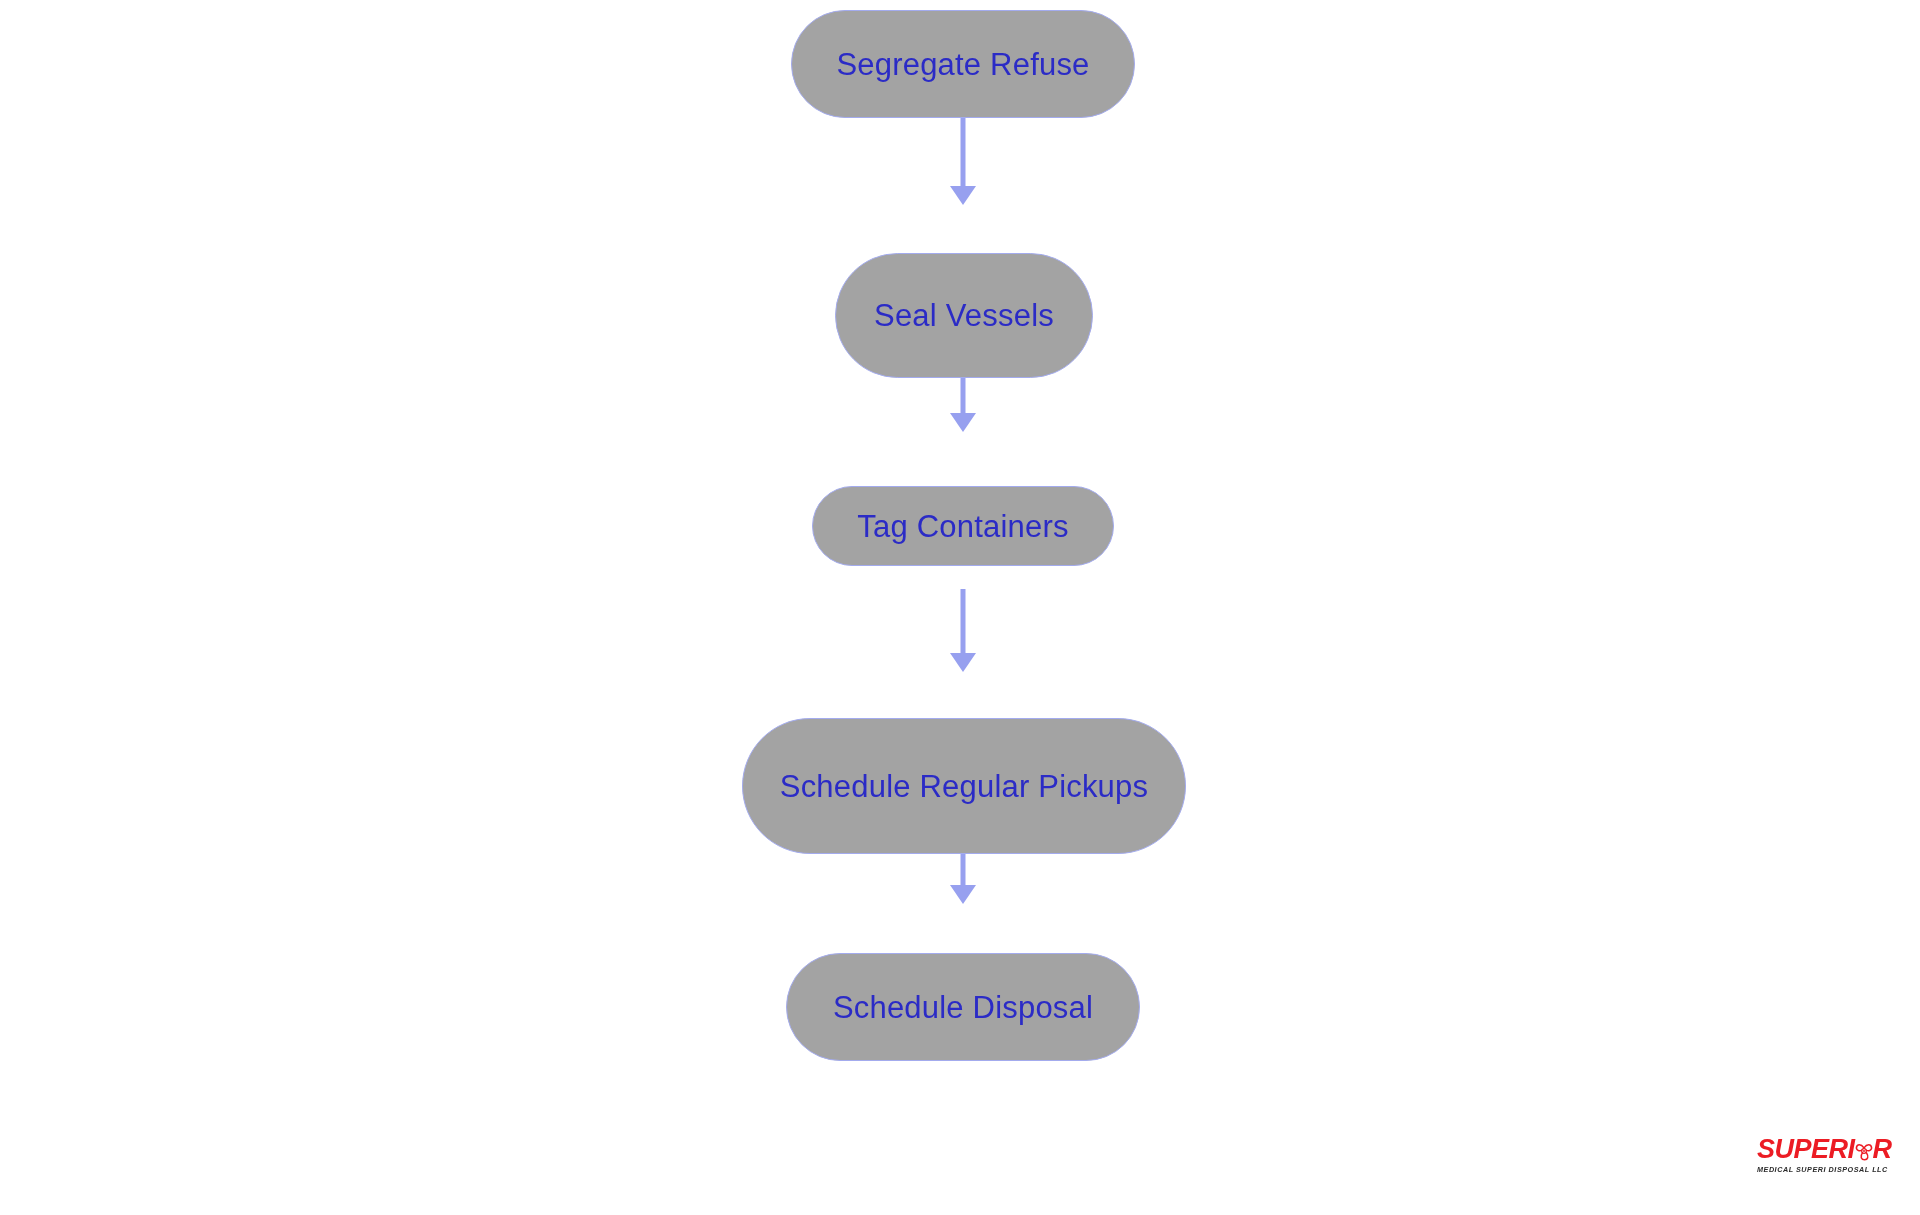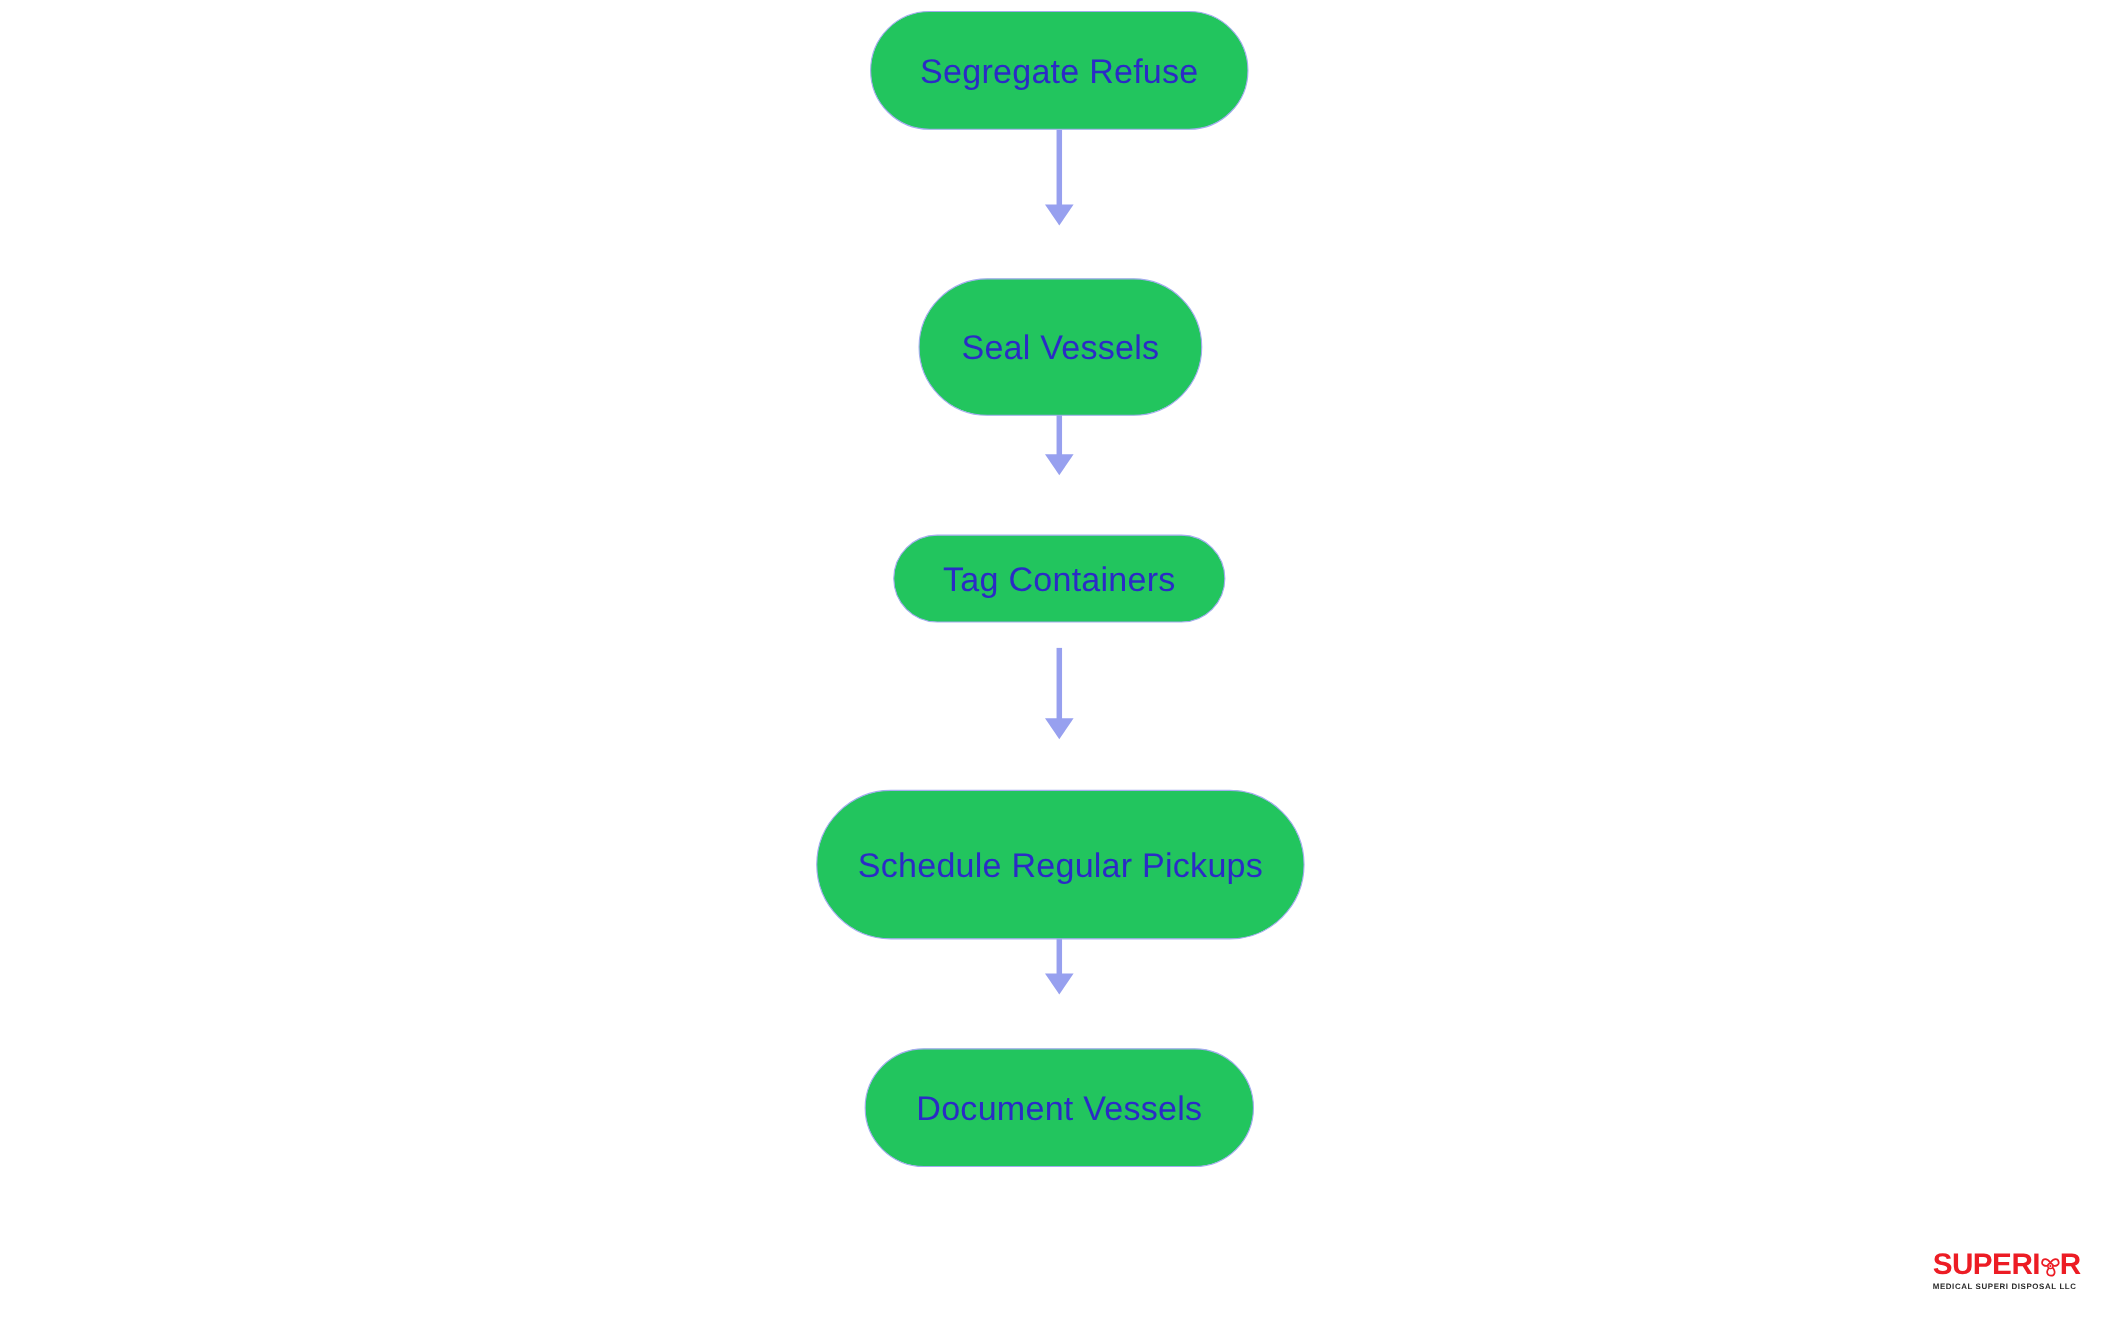"Segregate Refuse" .node { background: #22c55e -> #a3a3a3 }
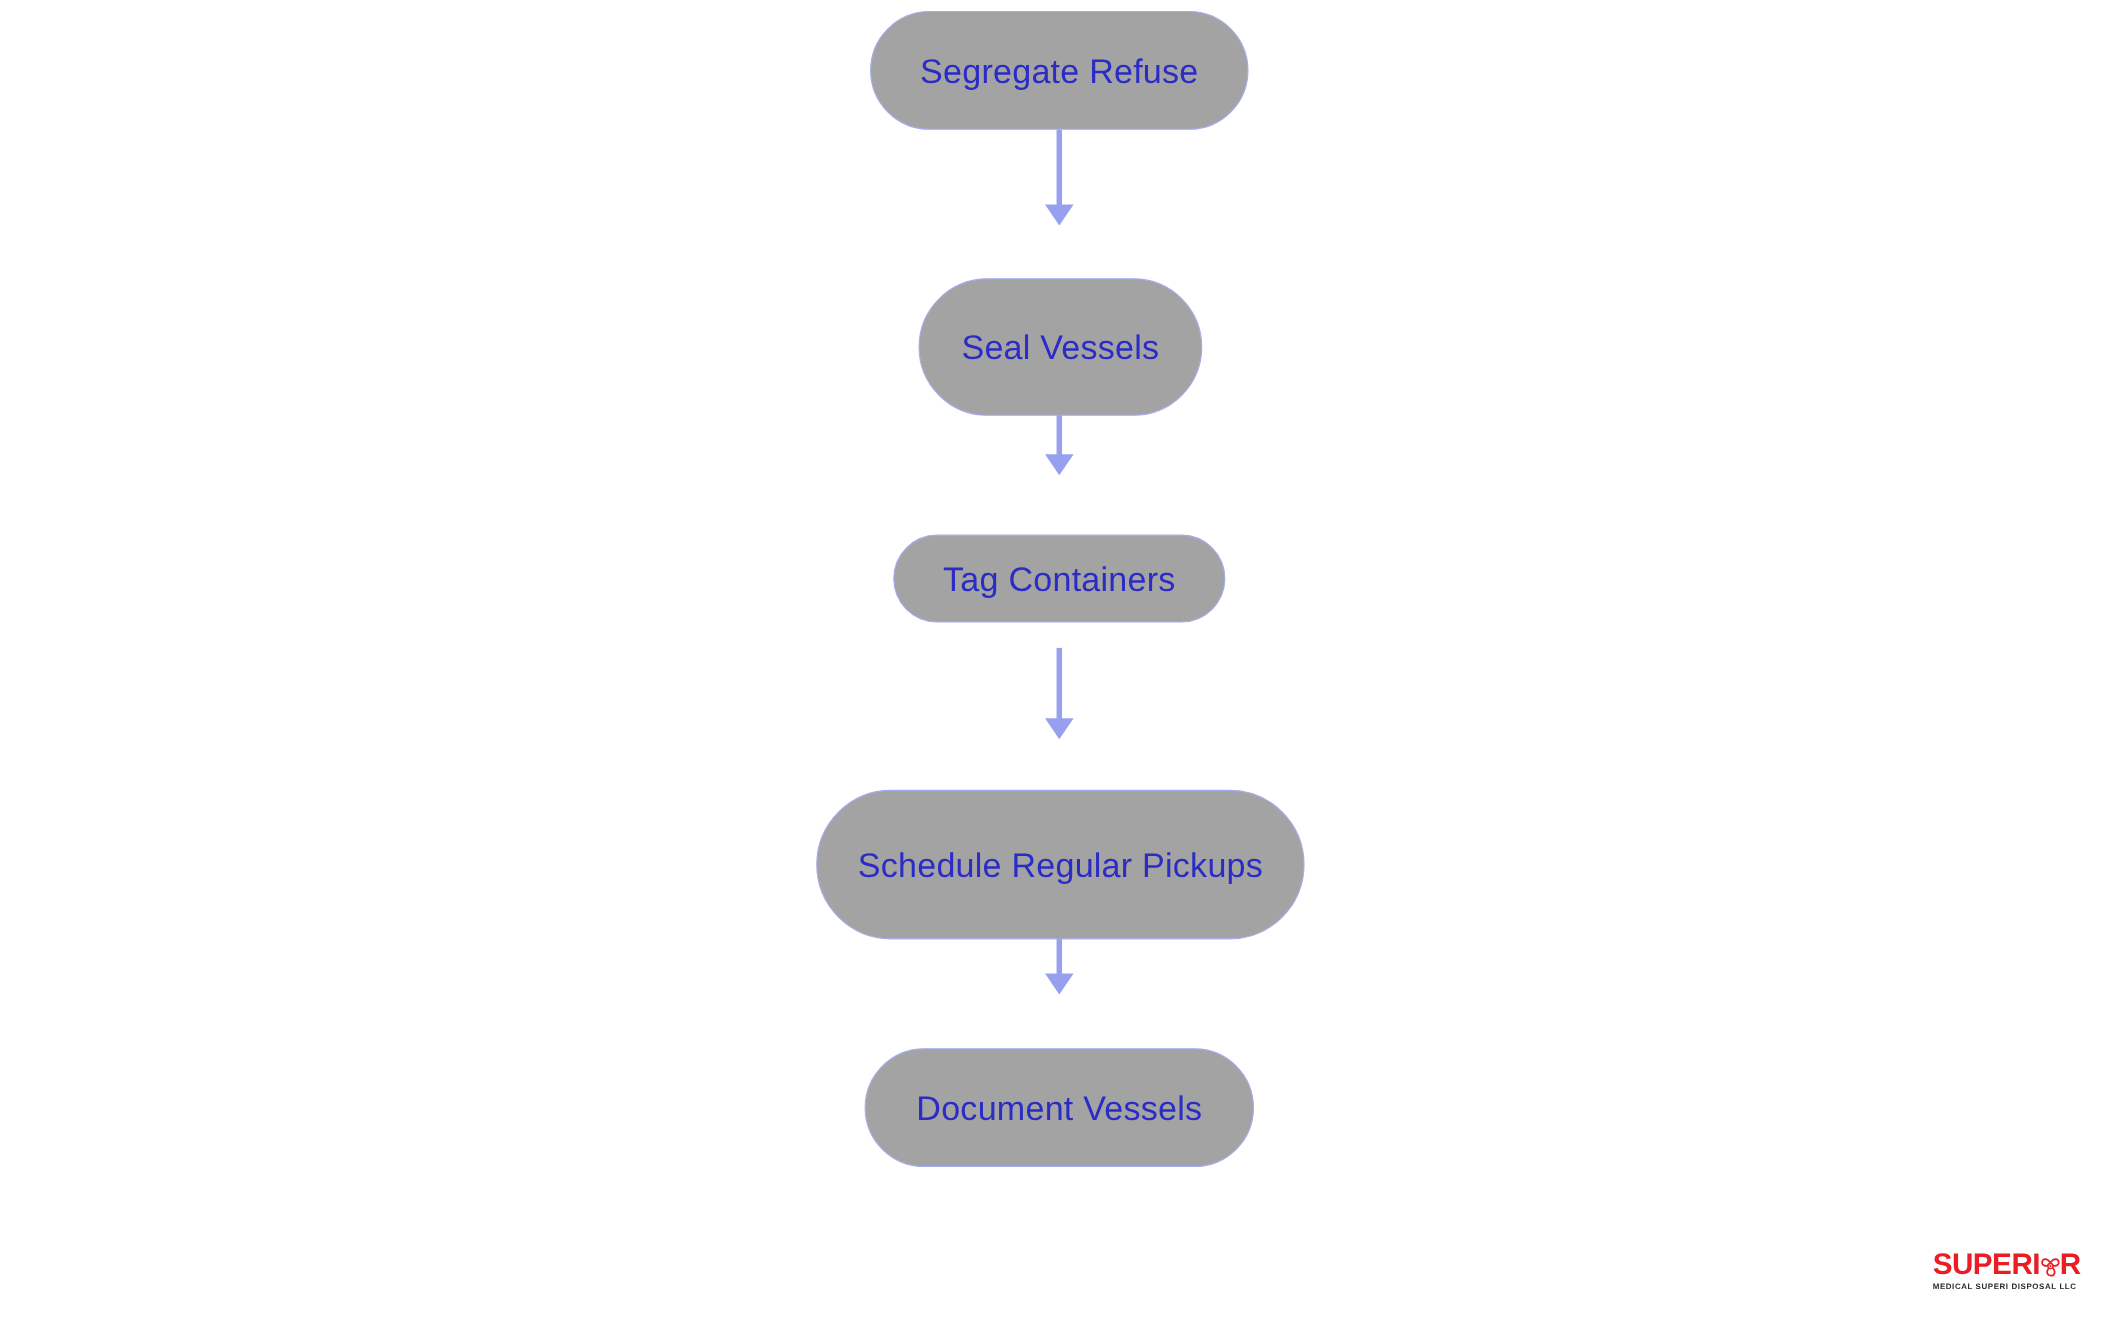"Document Vessels" span.node-label { text: Document Vessels -> Schedule Disposal }
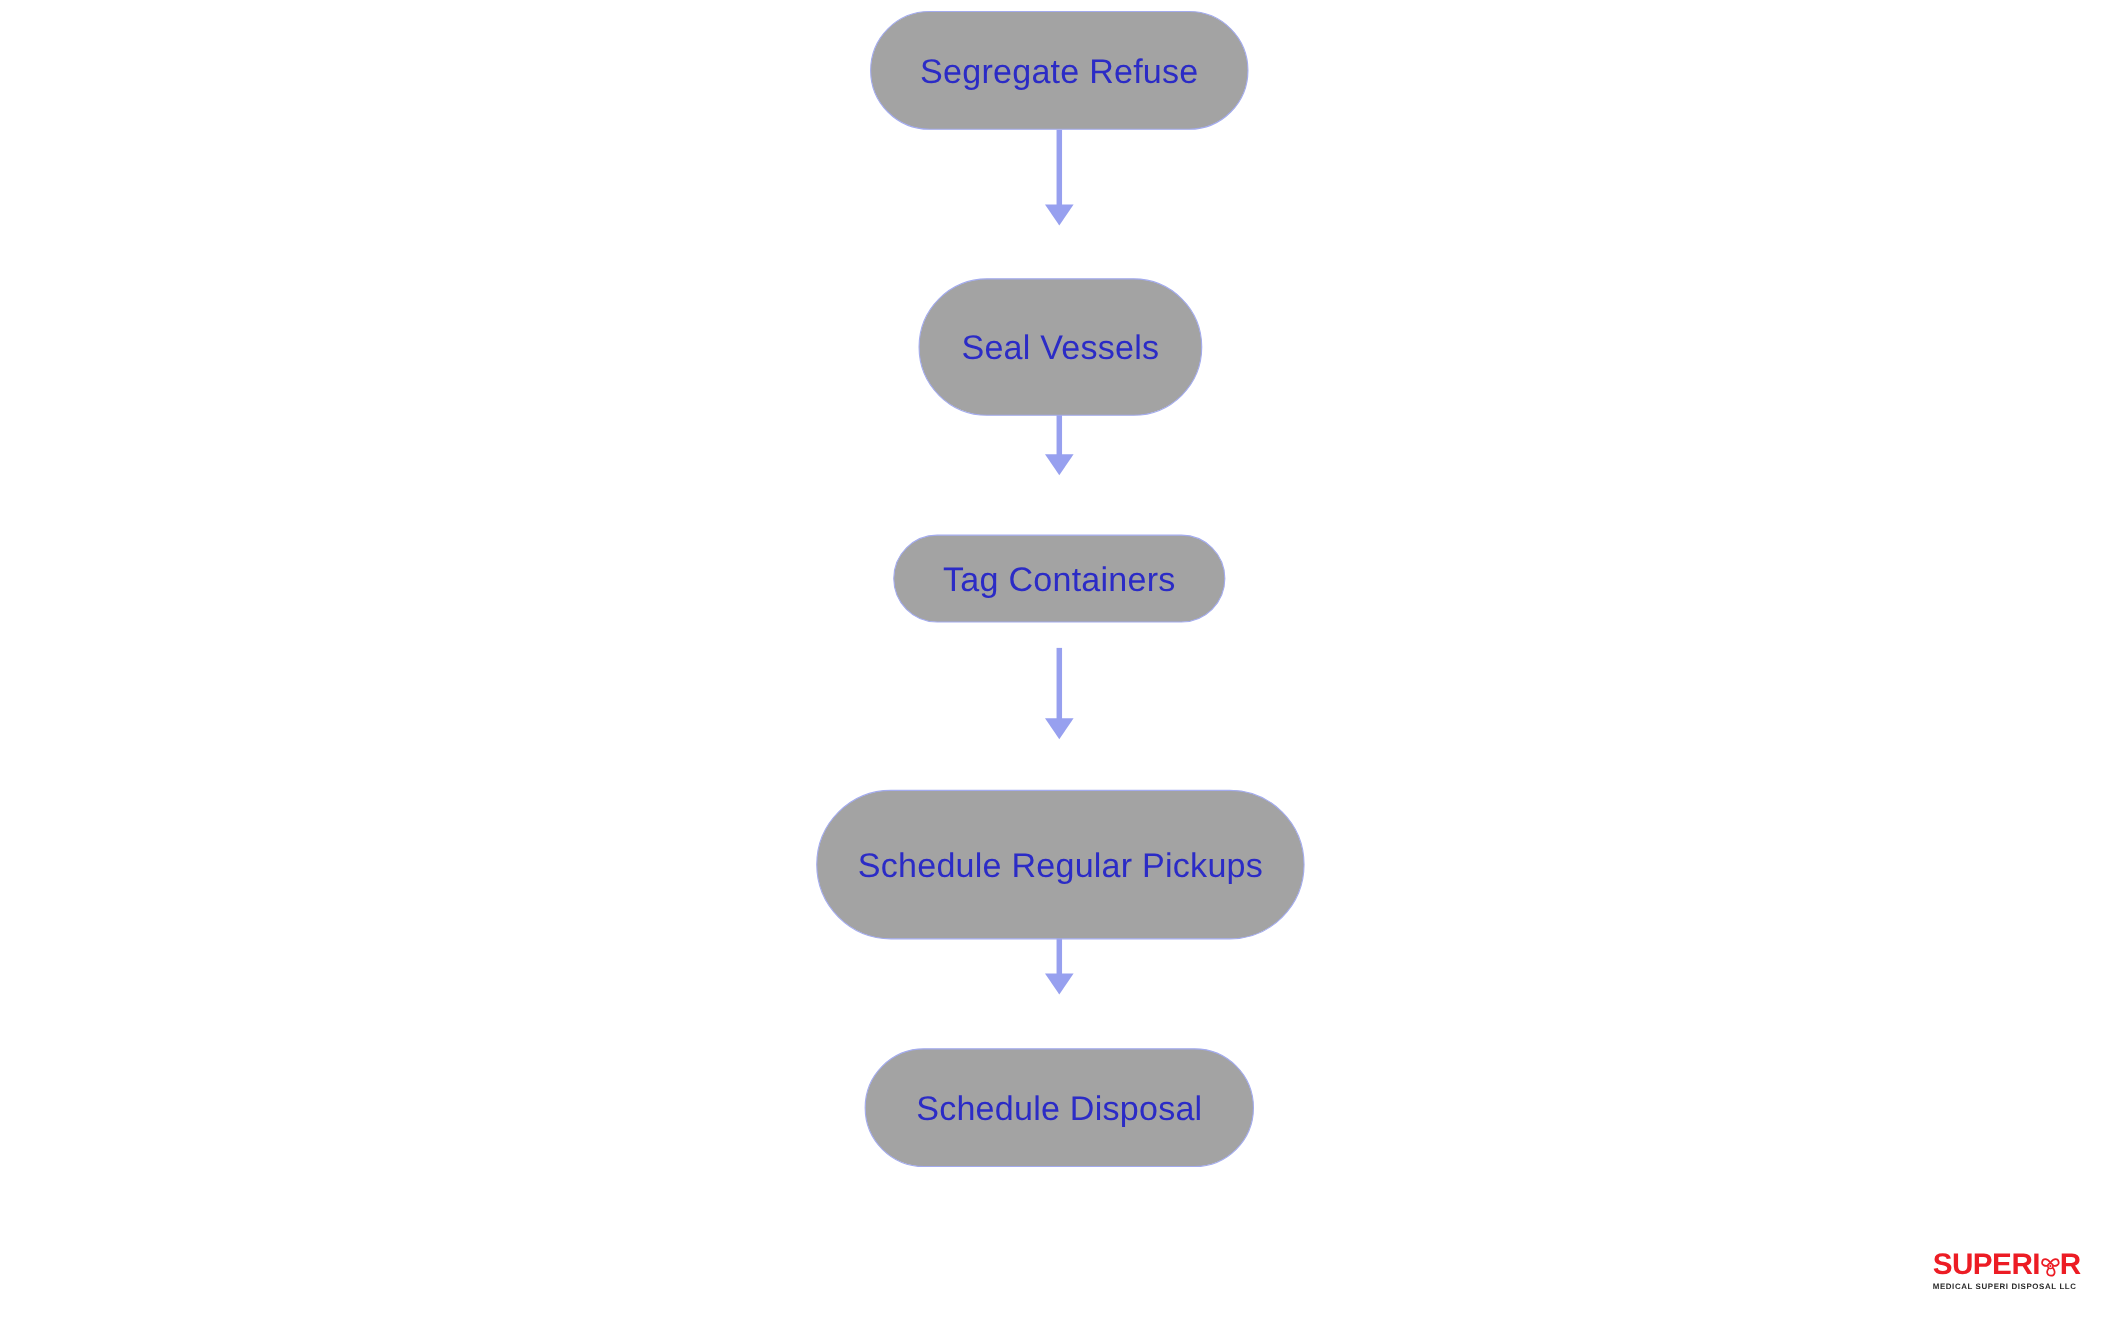"SUPERI" #brand-watermark { font-style: none -> italic }
